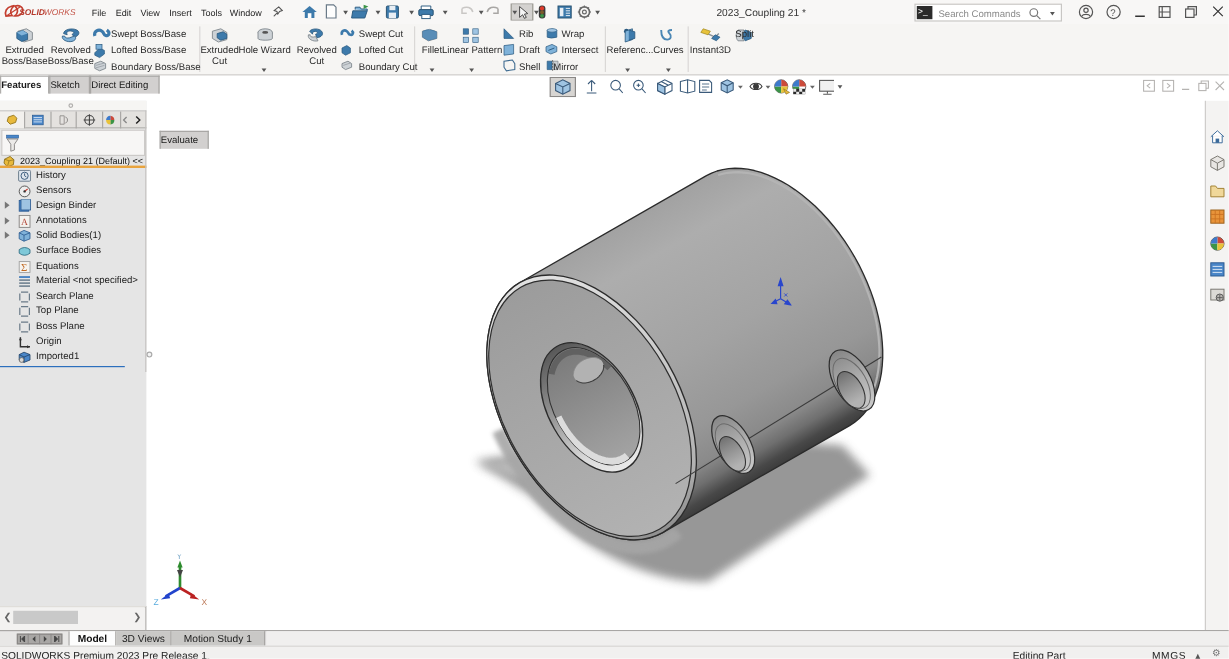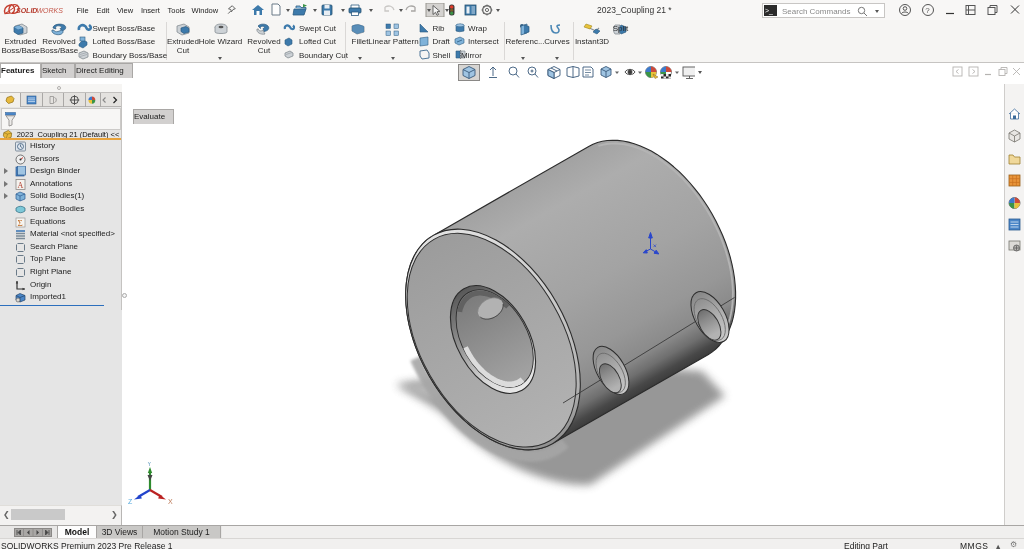"Right Plane" span.lbl { text: Right -> Boss }
